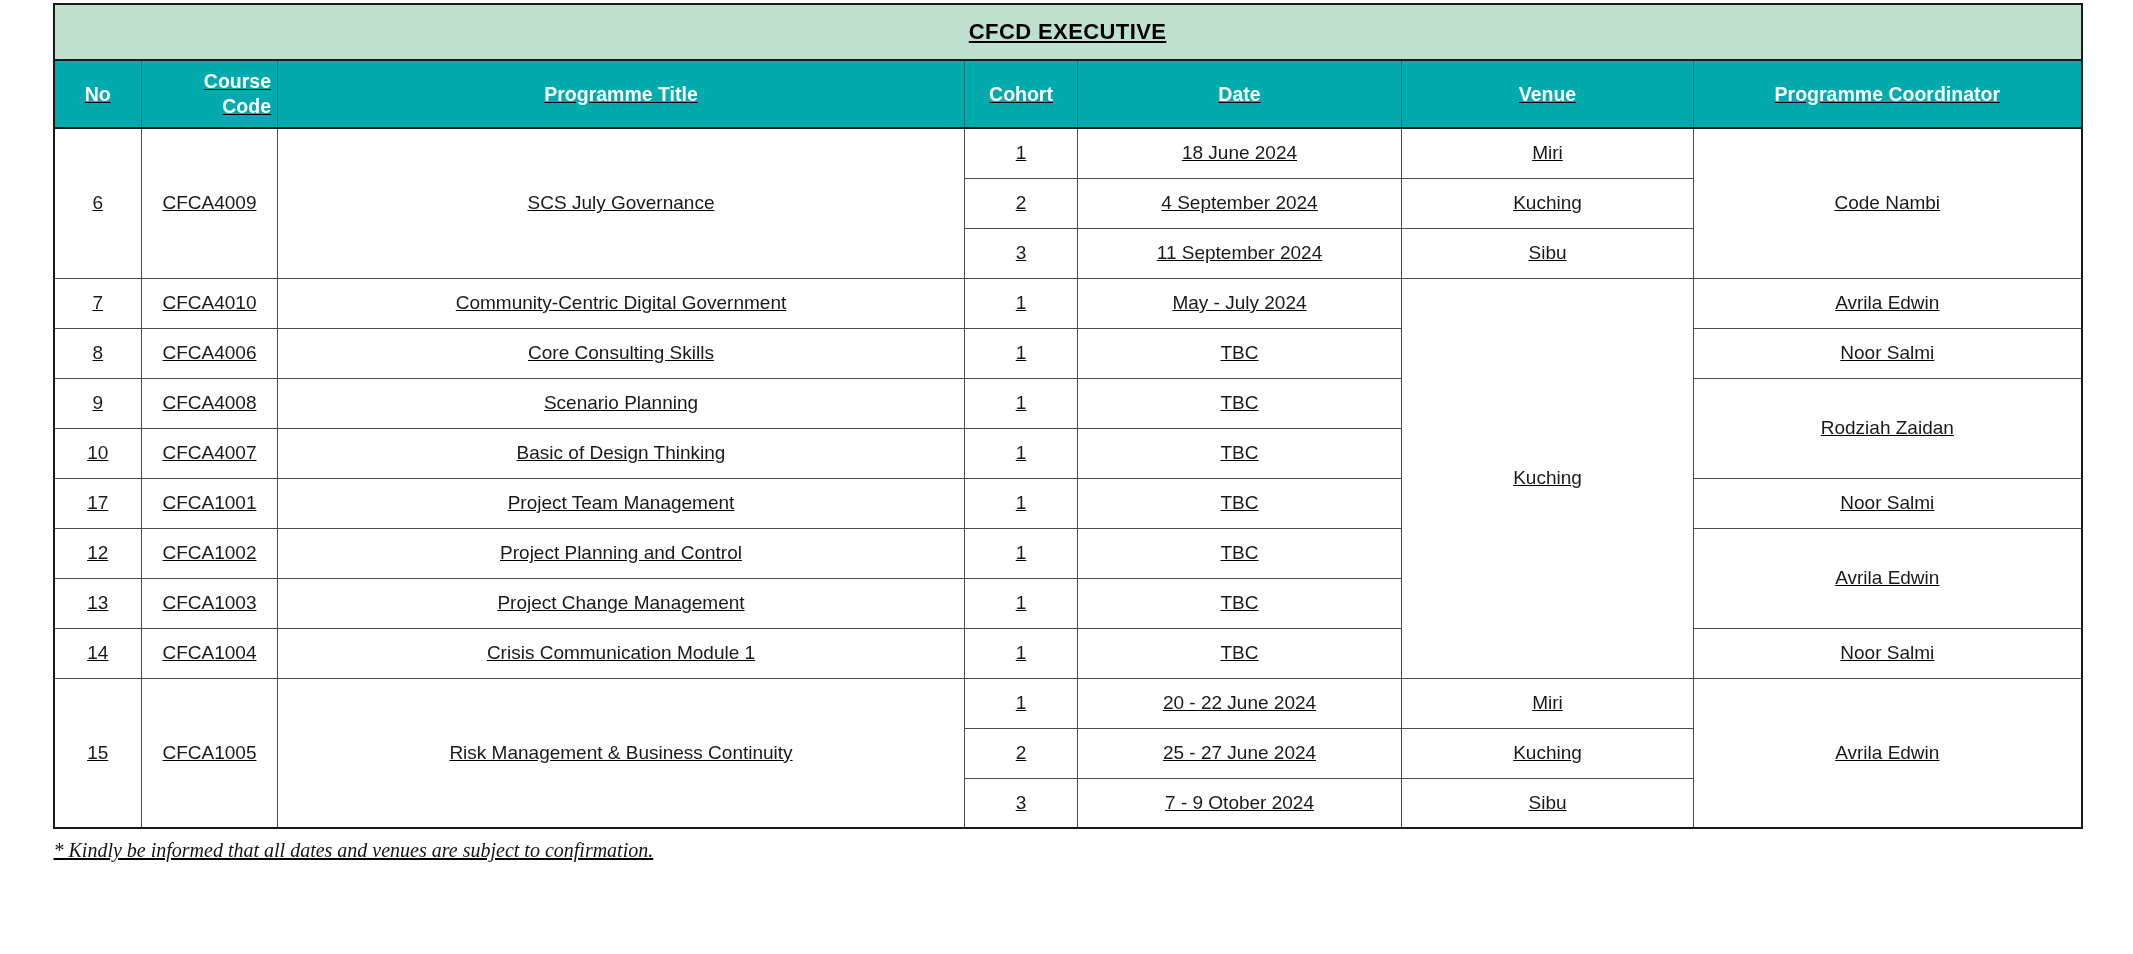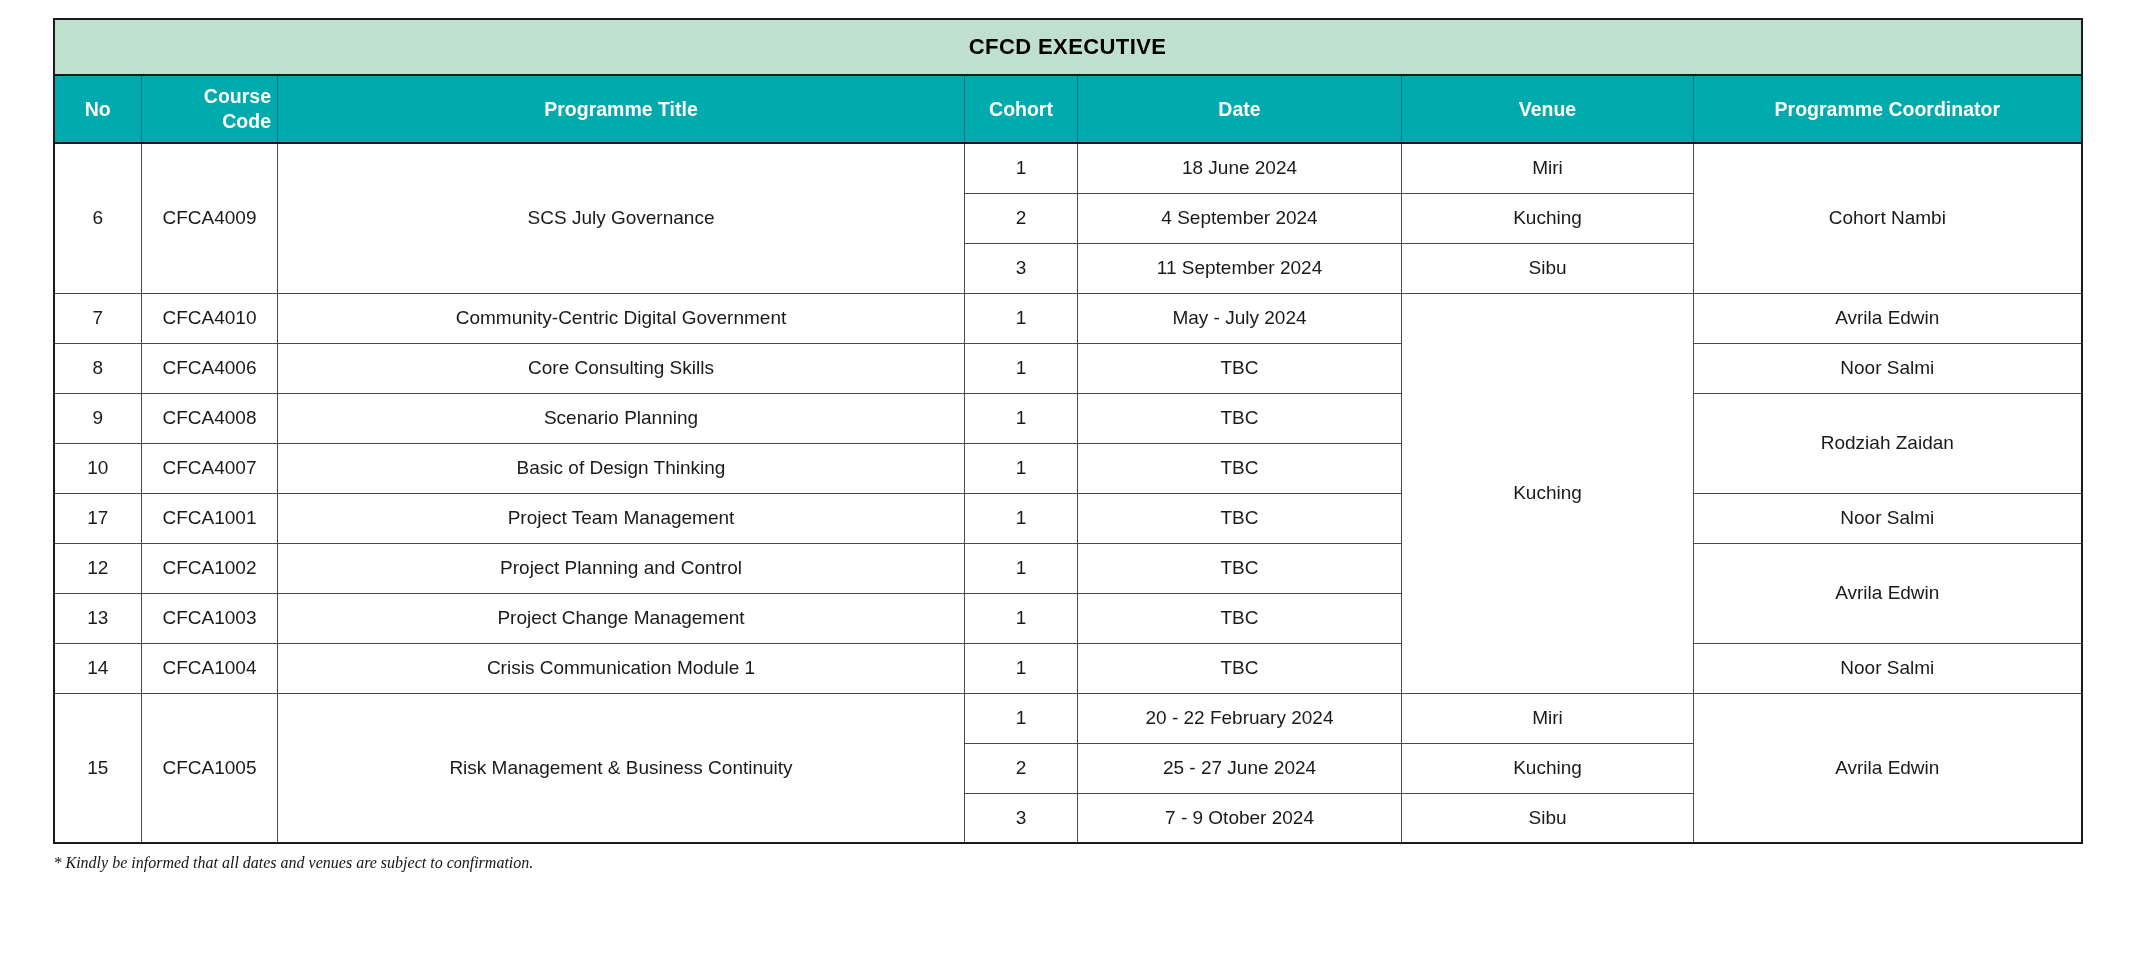"CFCD EXECUTIVE" .page { padding: 18px 0 0 0 -> 3px 0 0 0; text-decoration: none -> underline }
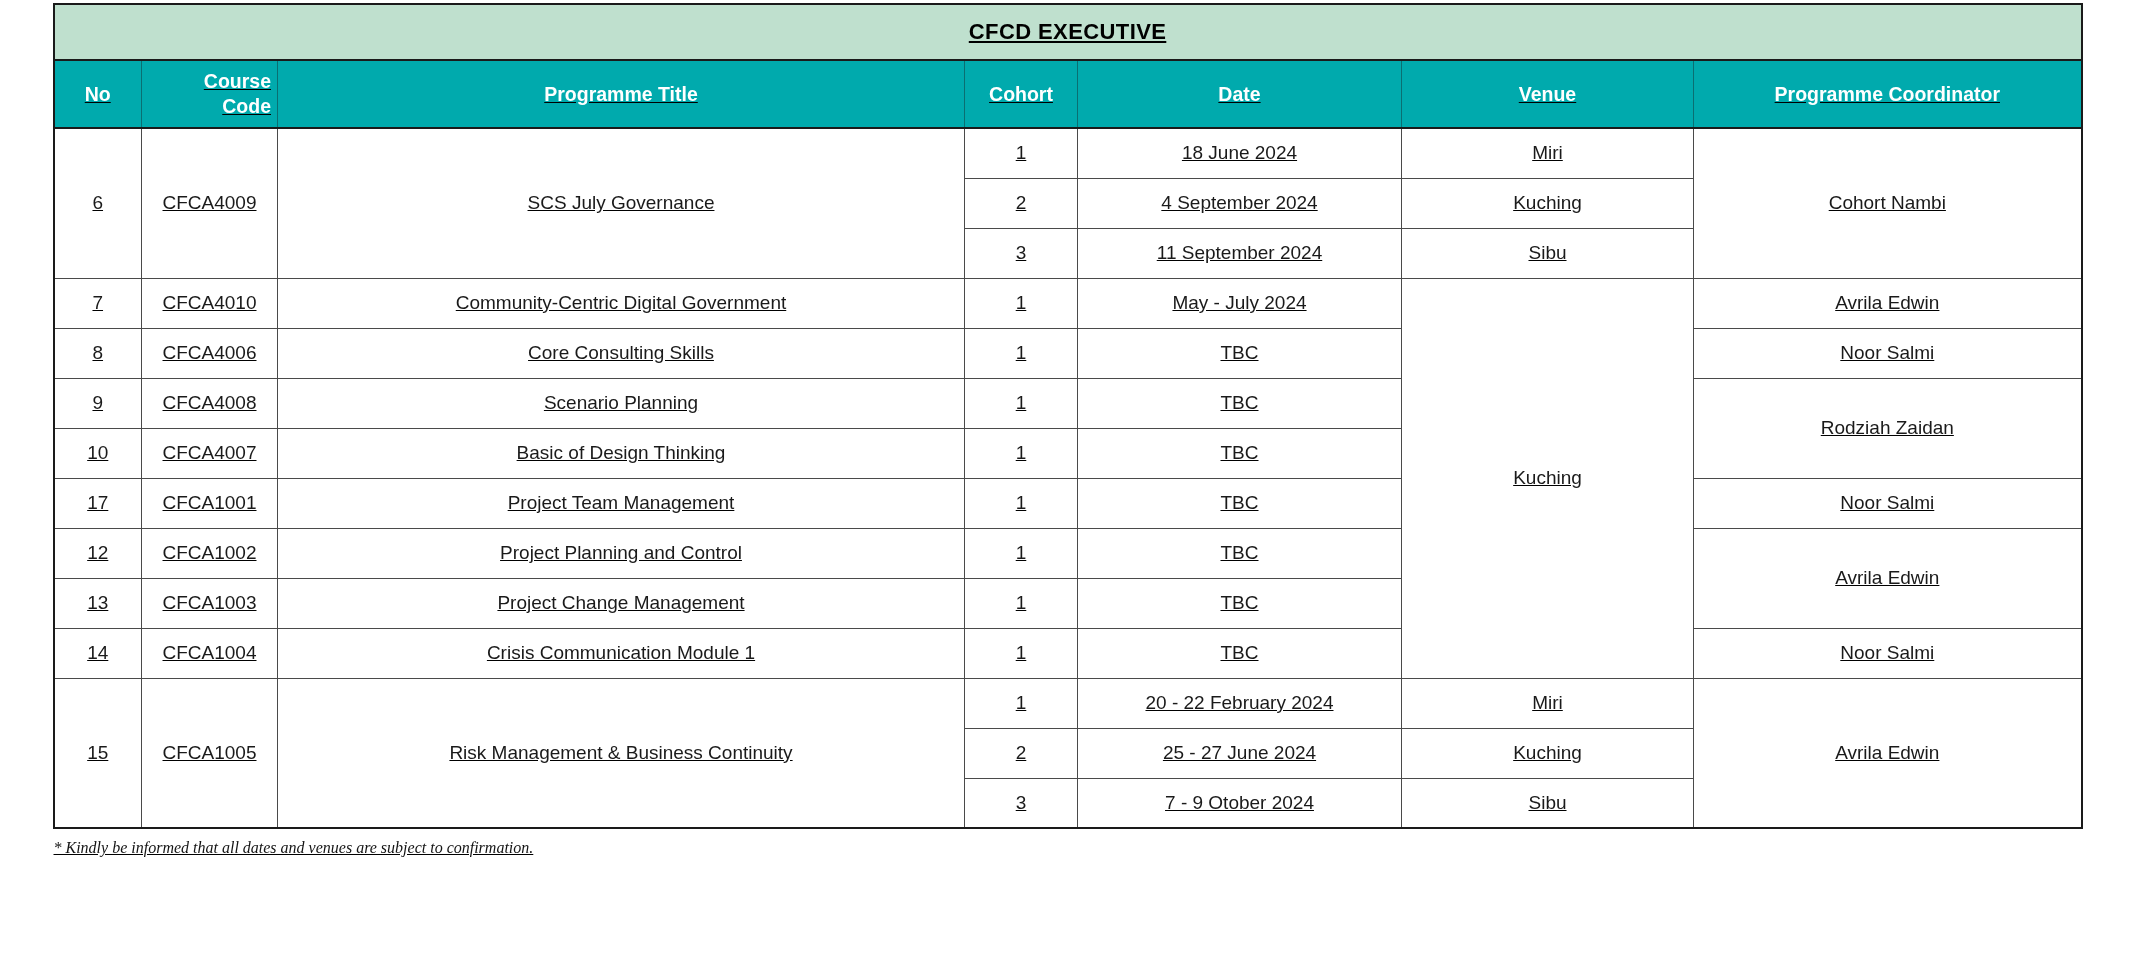"Cohort Nambi" td.cell-coord { text: Cohort -> Code }
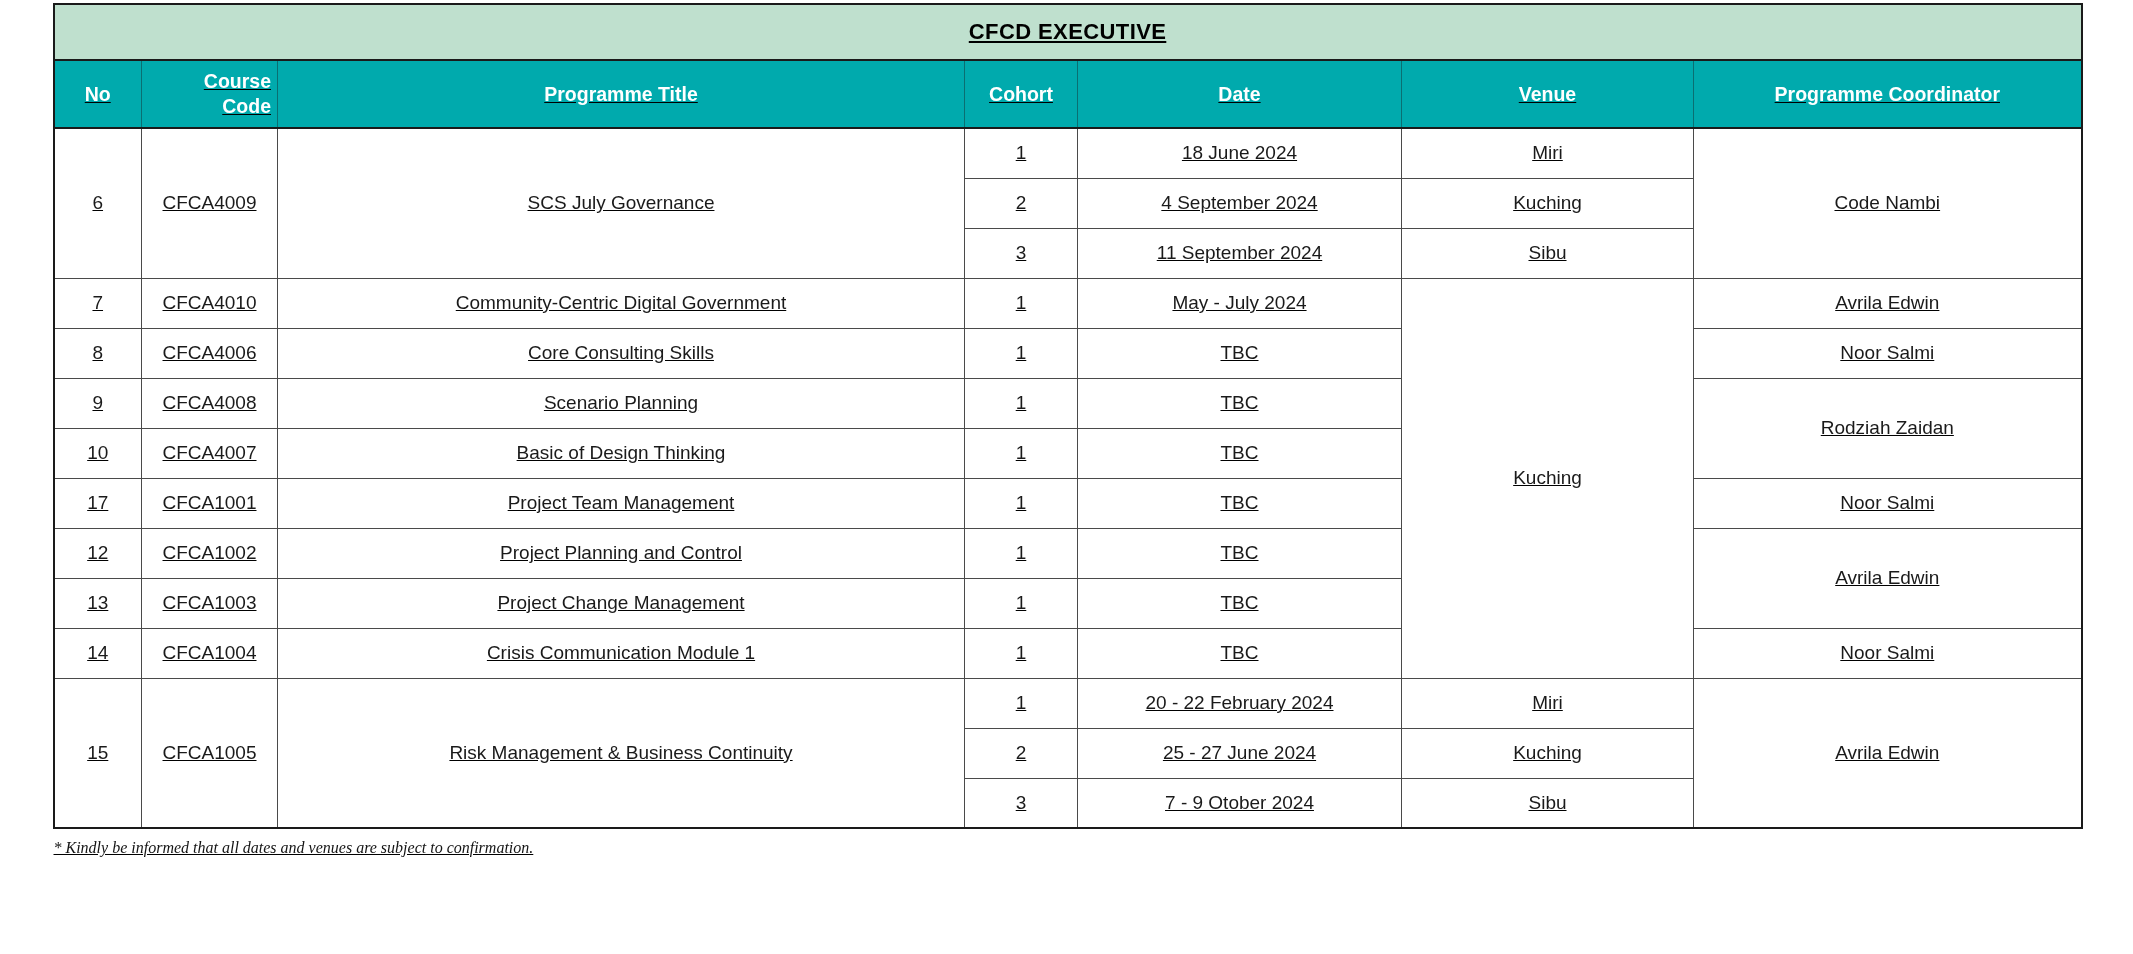"20 - 22 February 2024" td.cell-date { text: February -> June }
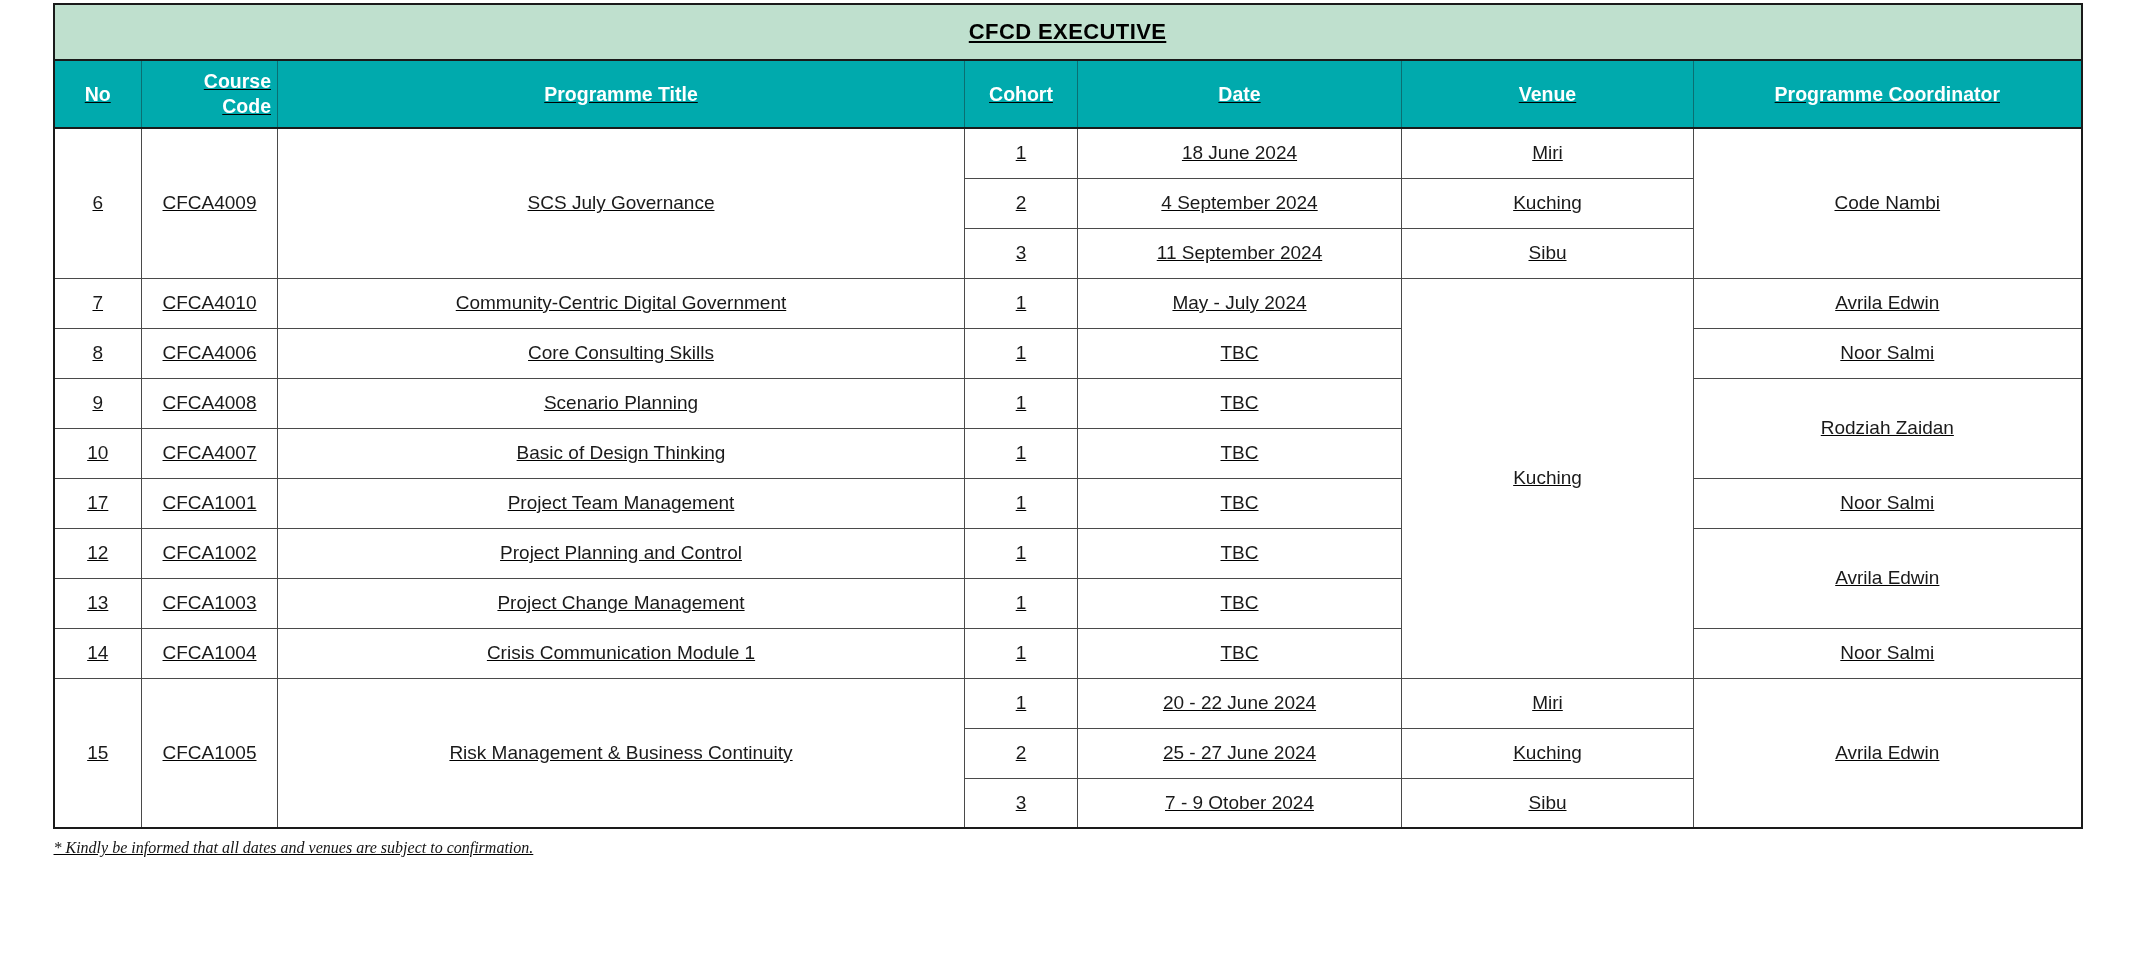"* Kindly be informed that" .footnote { font-size: 16px -> 20px }
